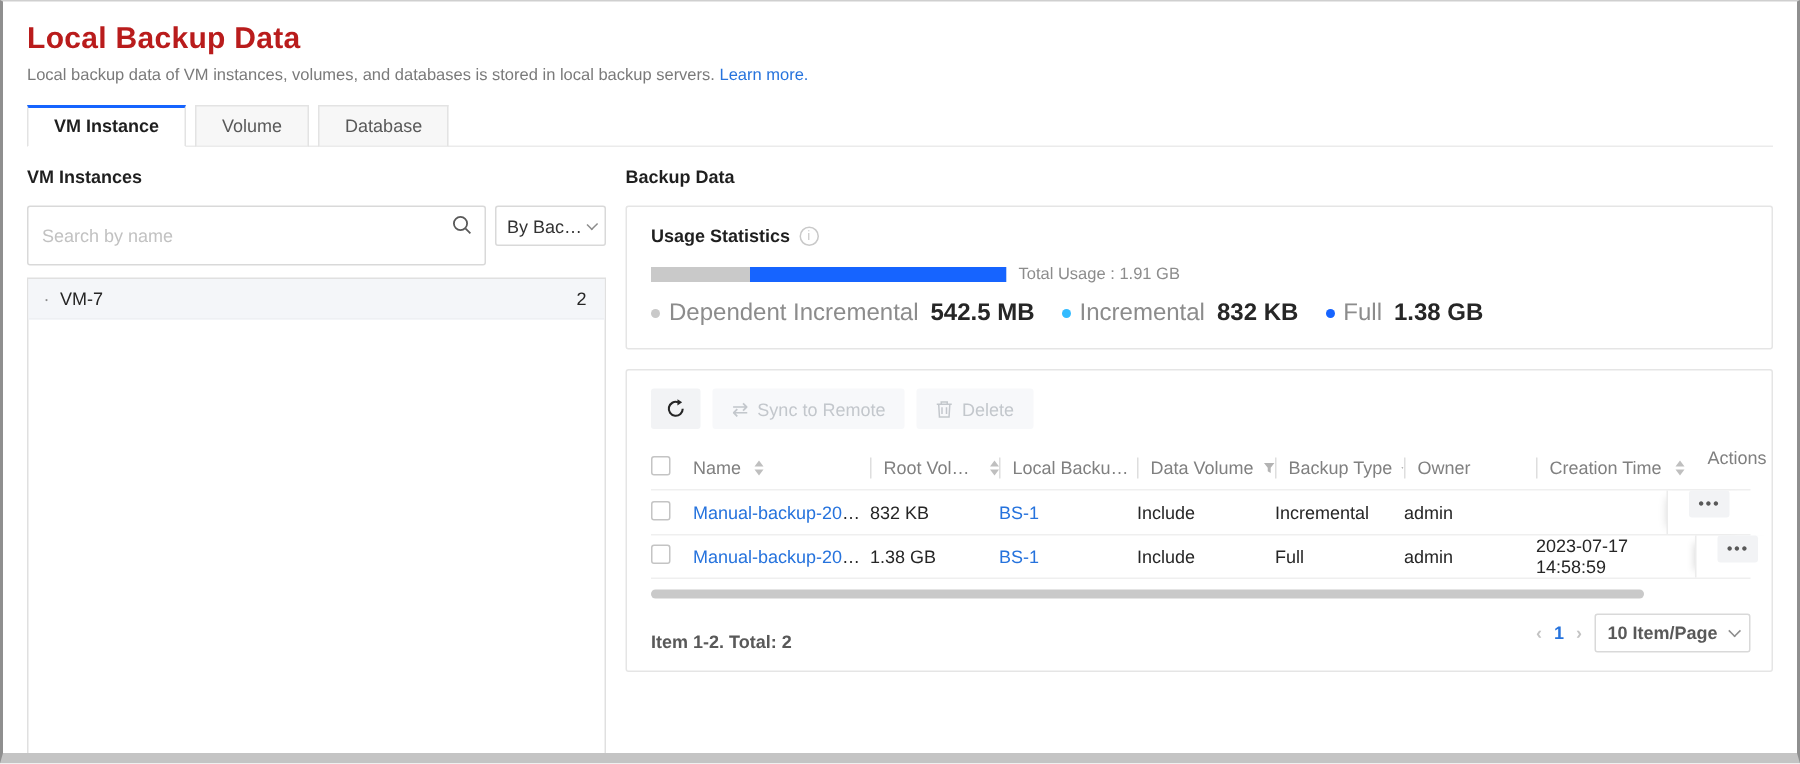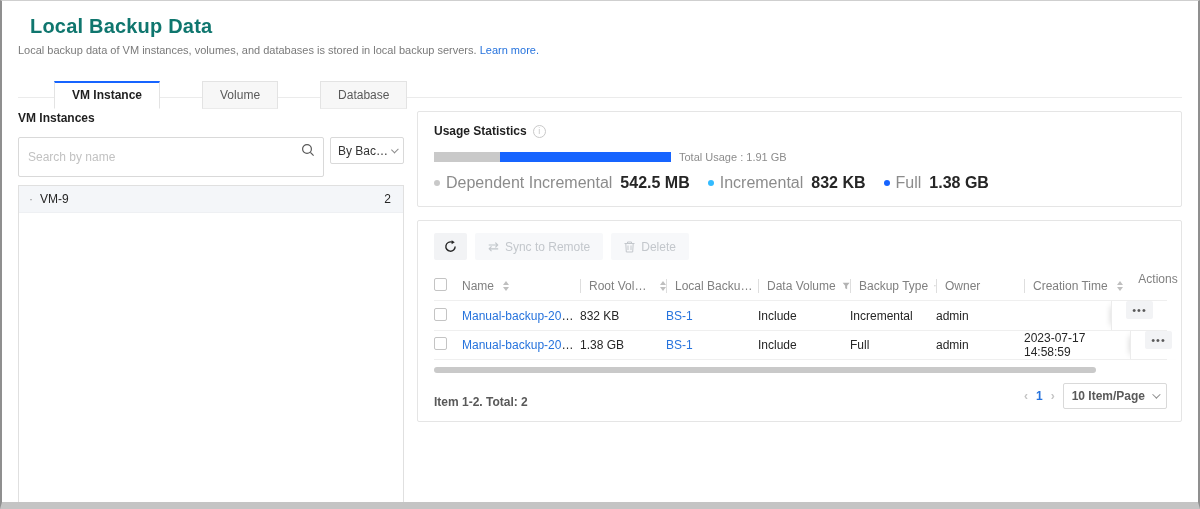"Local Backup Data" .page-title { color: #0f766e -> #b91c1c; margin-left: 12px -> none }
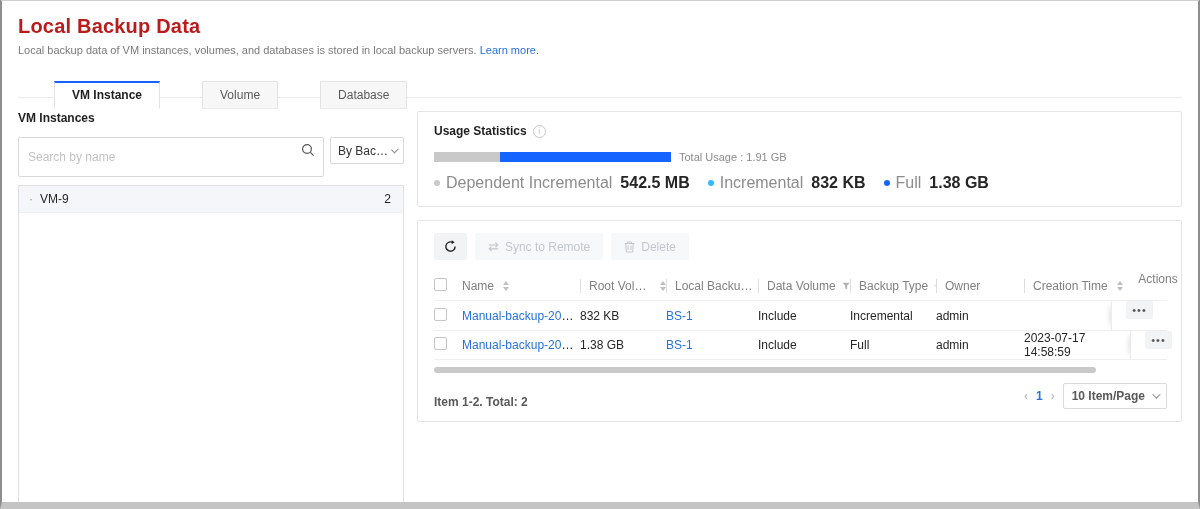"VM Instance" .tab { margin-left: 36px -> none; top: 12px -> 1px }
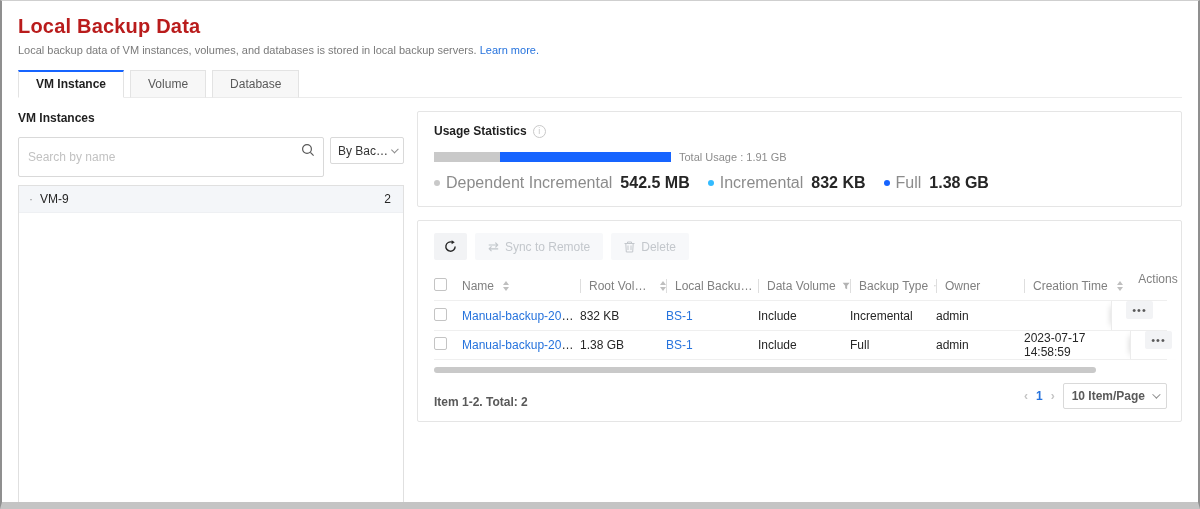"Backup Data" div.panel-title { html: none -> <div>Backup Data</div> }
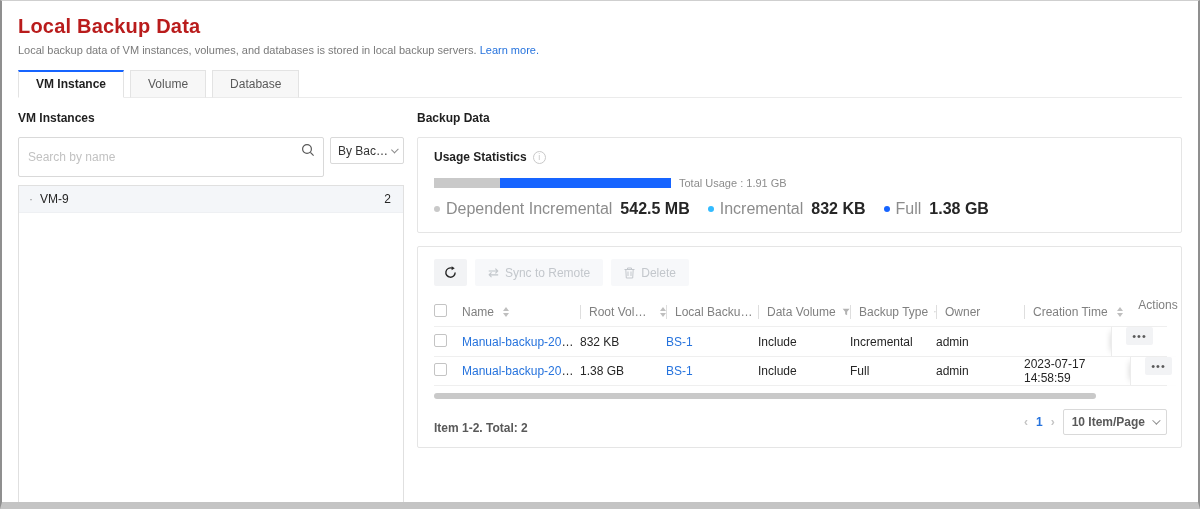"VM-9" span { text: VM-9 -> VM-7 }
